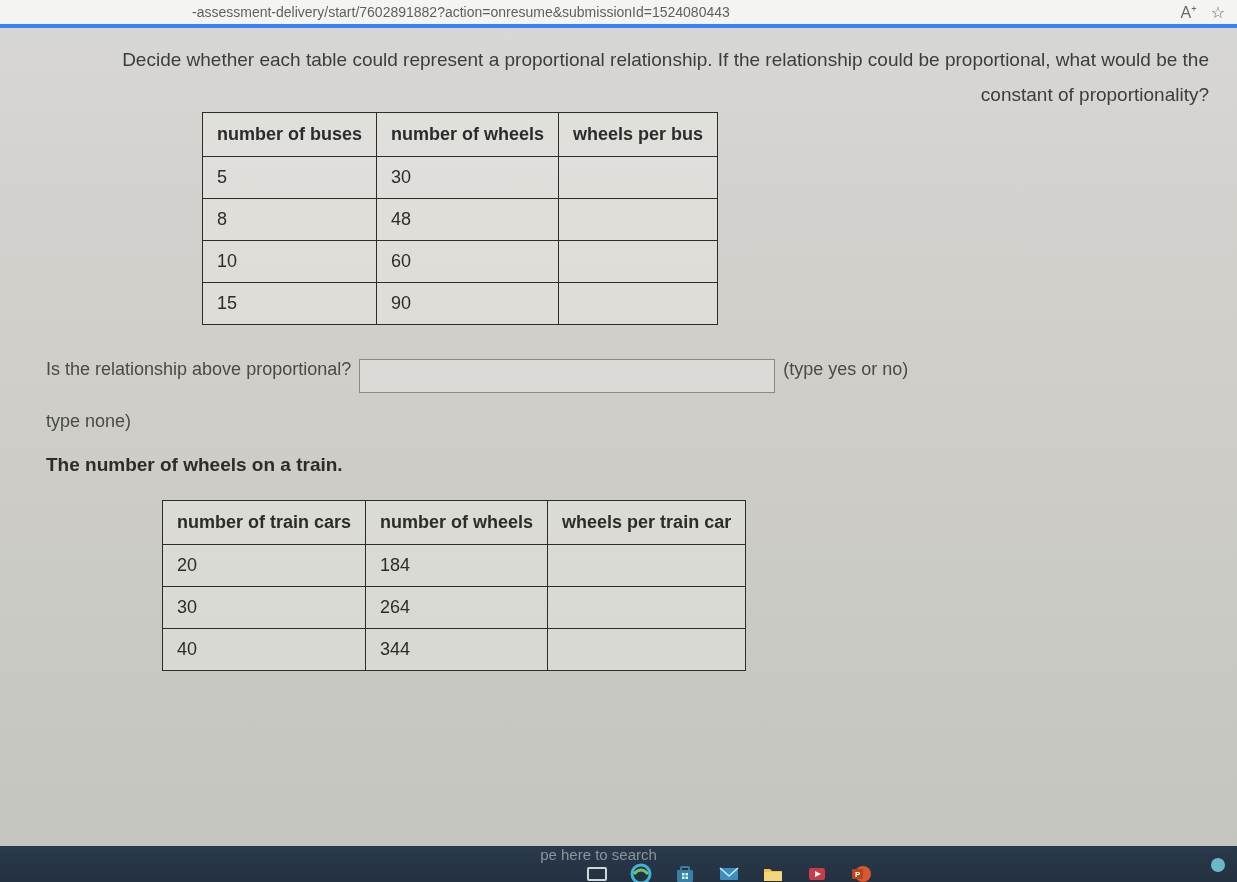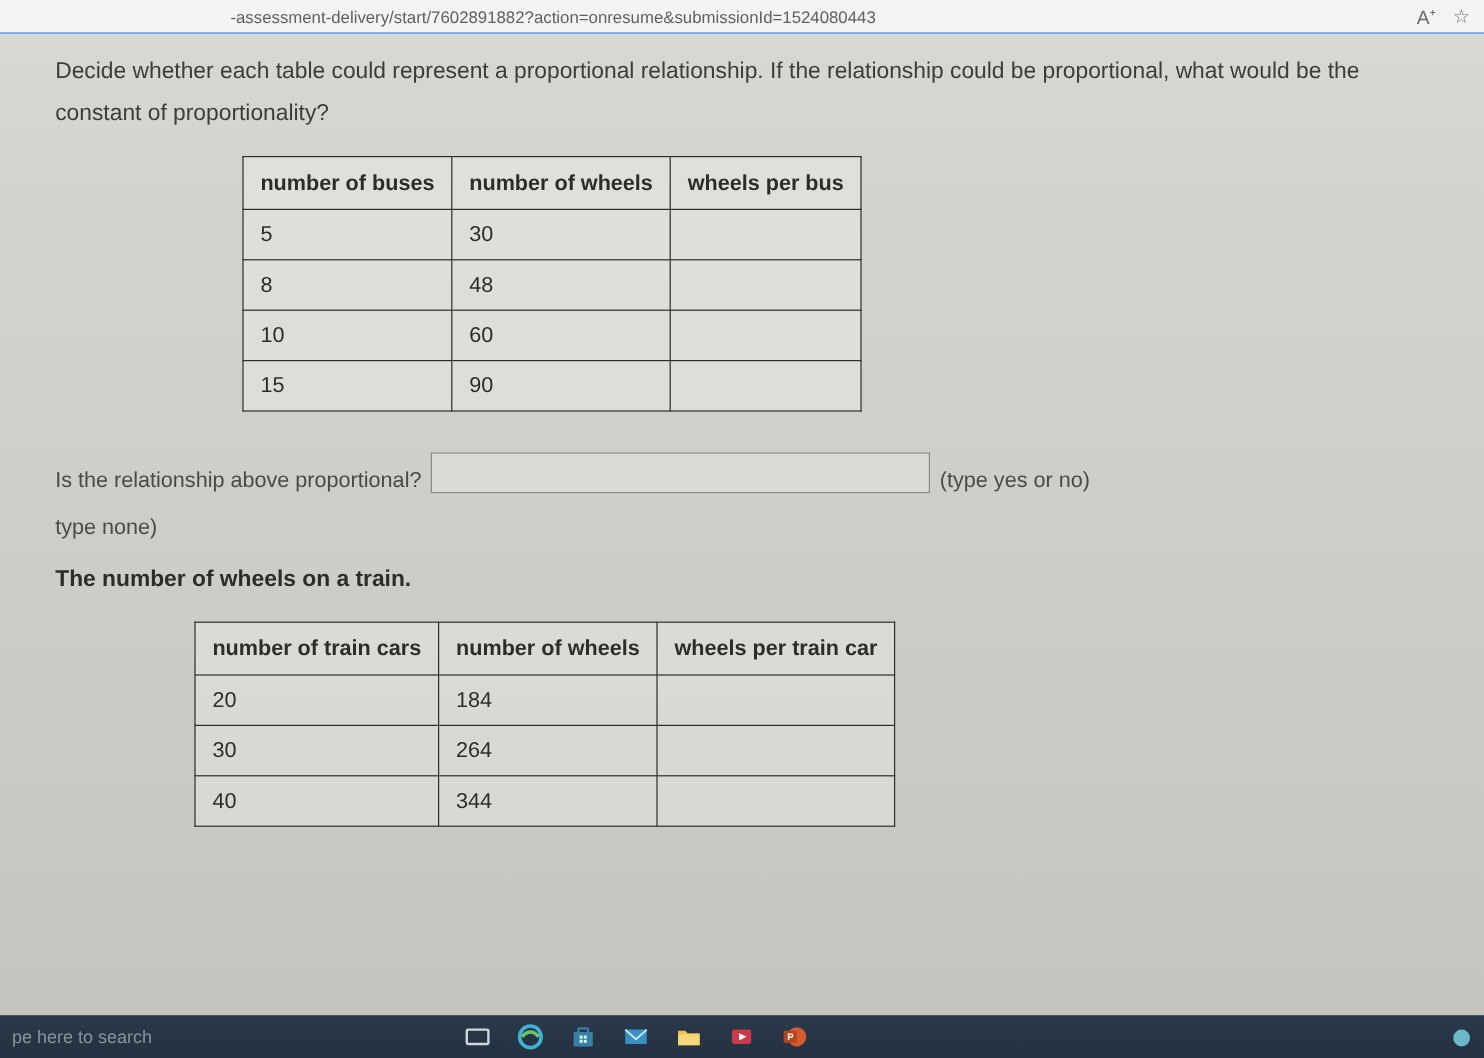"-assessment-delivery/start/7602891882?ac" .toolbar-area { border-bottom: 1px solid #3b82f6 -> 4px solid #3b82f6 }
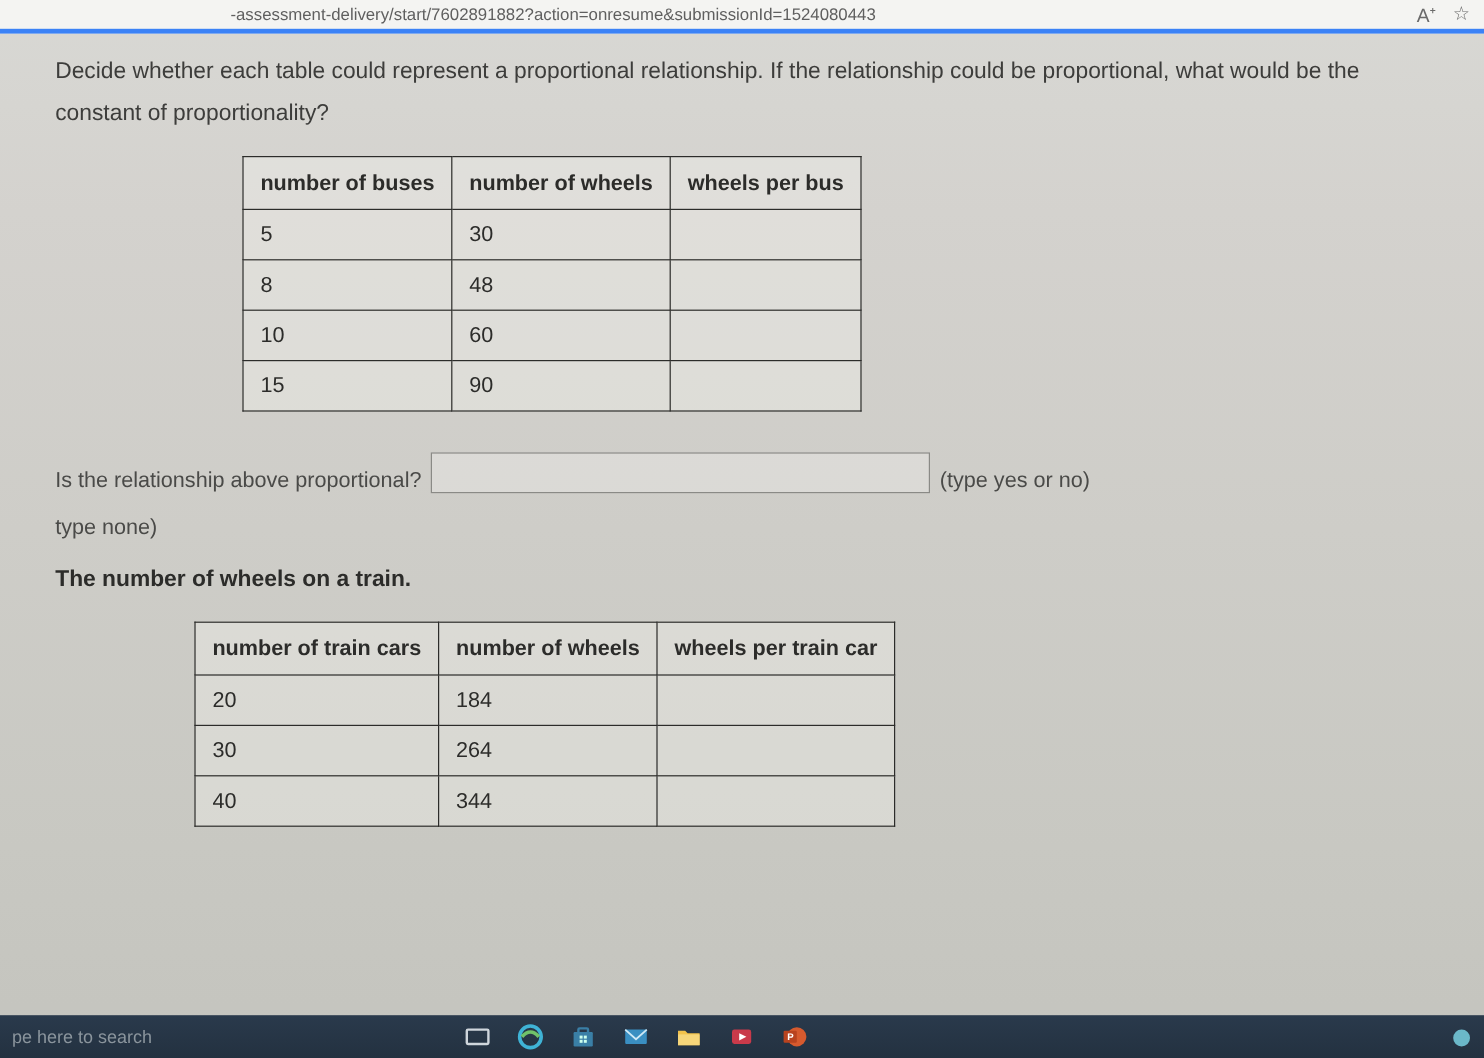"Decide whether each table could" .instruction { margin-bottom: 18px -> none; text-align: none -> right }
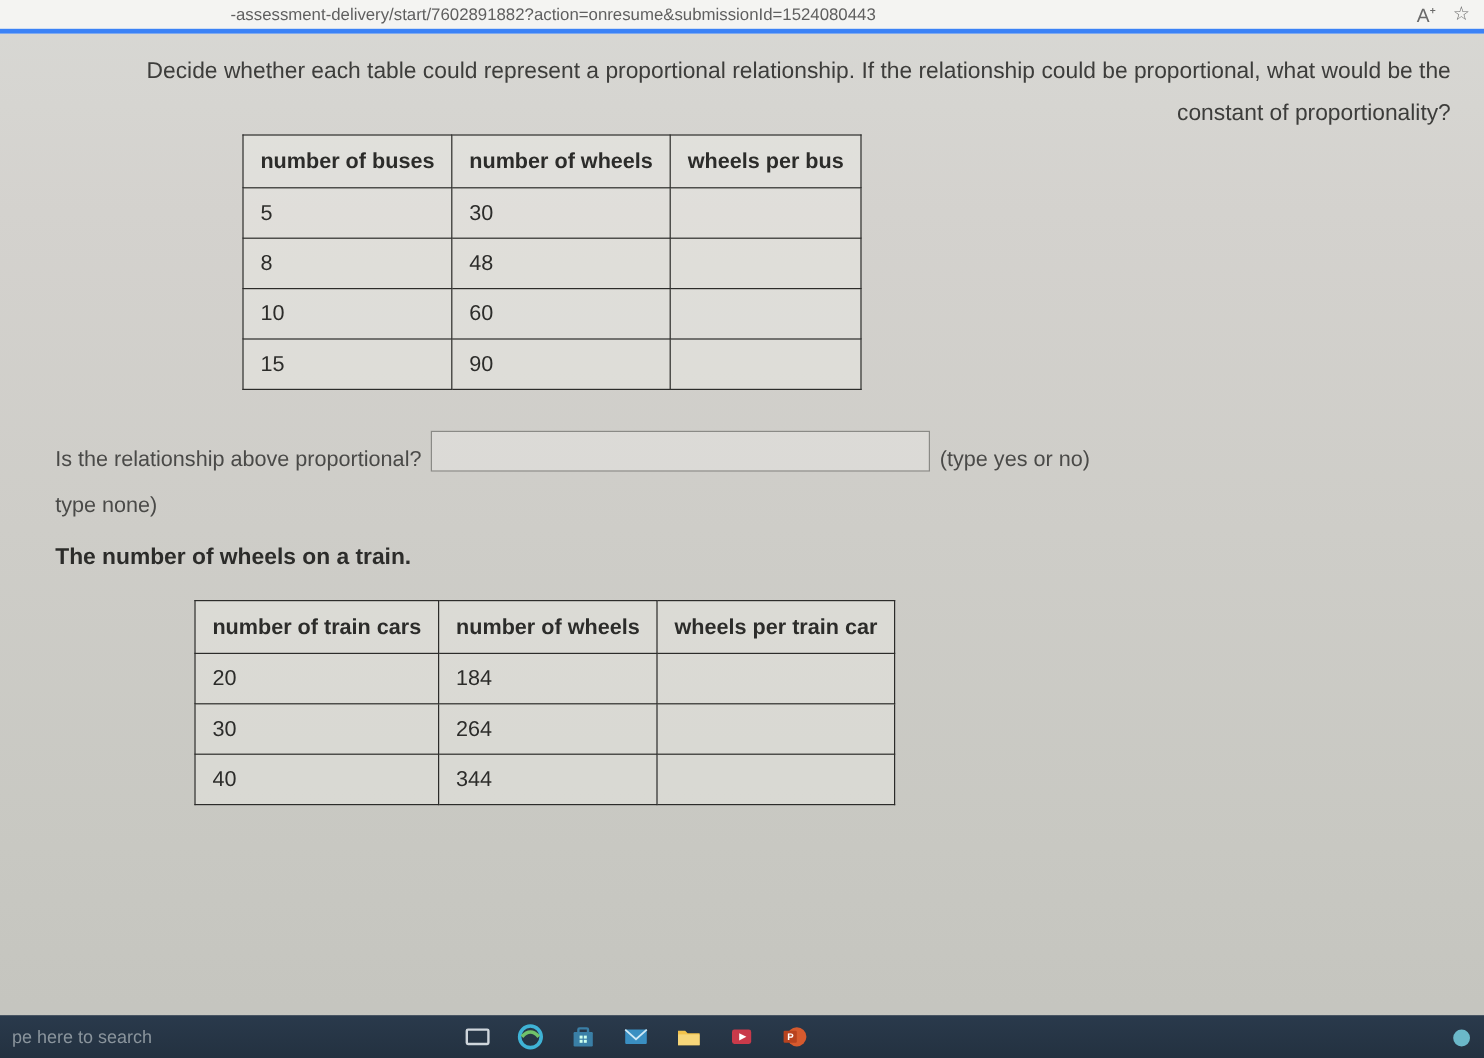"Is the relationship above proportional?" .qline { align-items: flex-end -> flex-start }
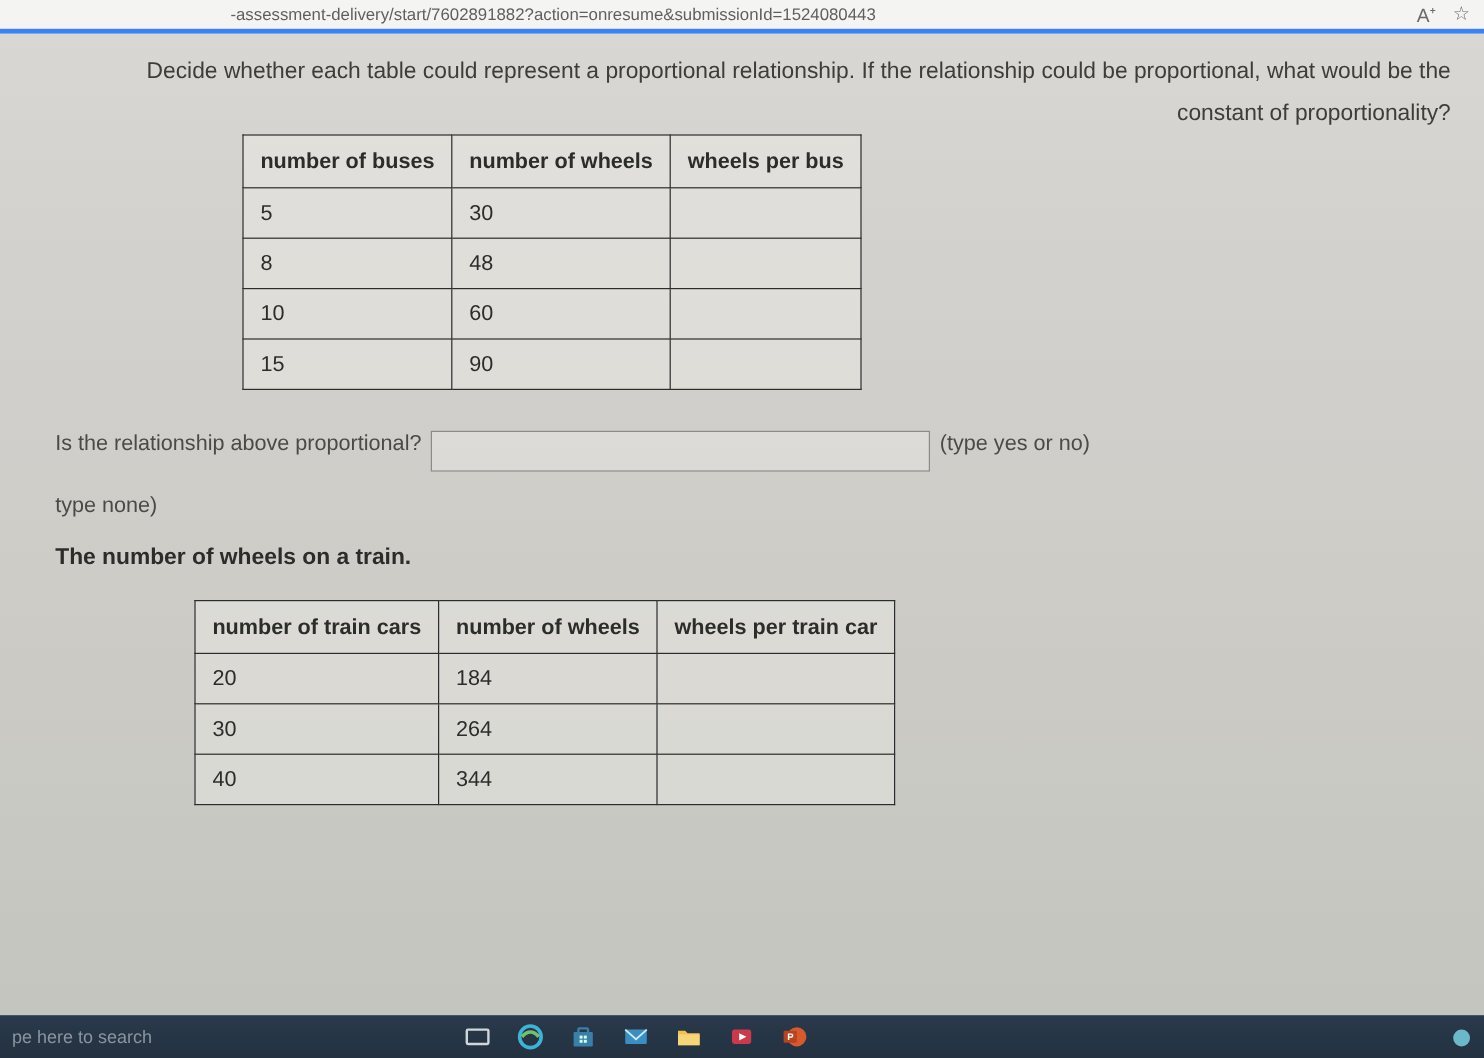"pe here to search" .taskbar { flex-direction: none -> column }
